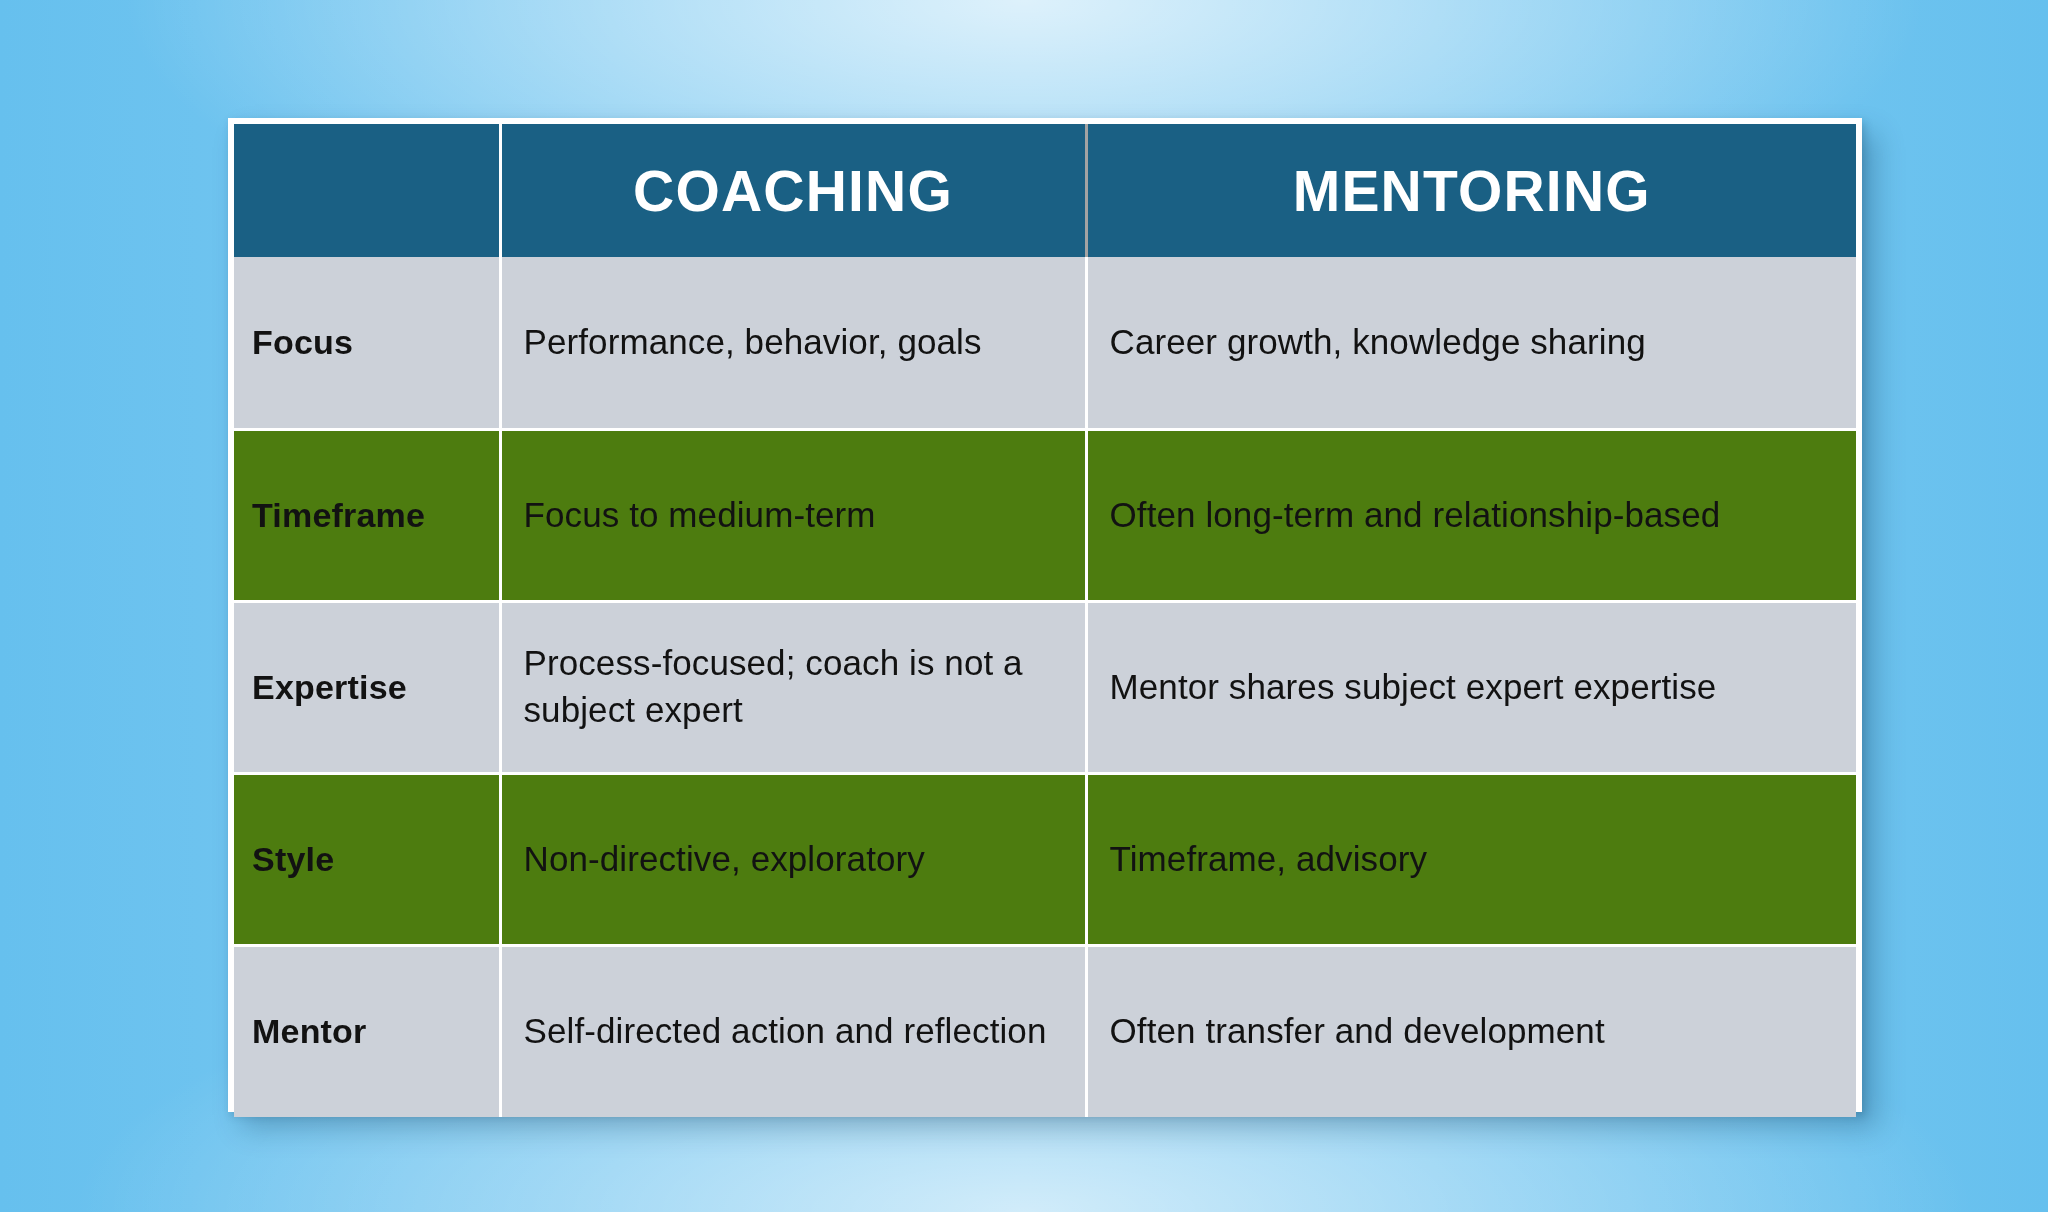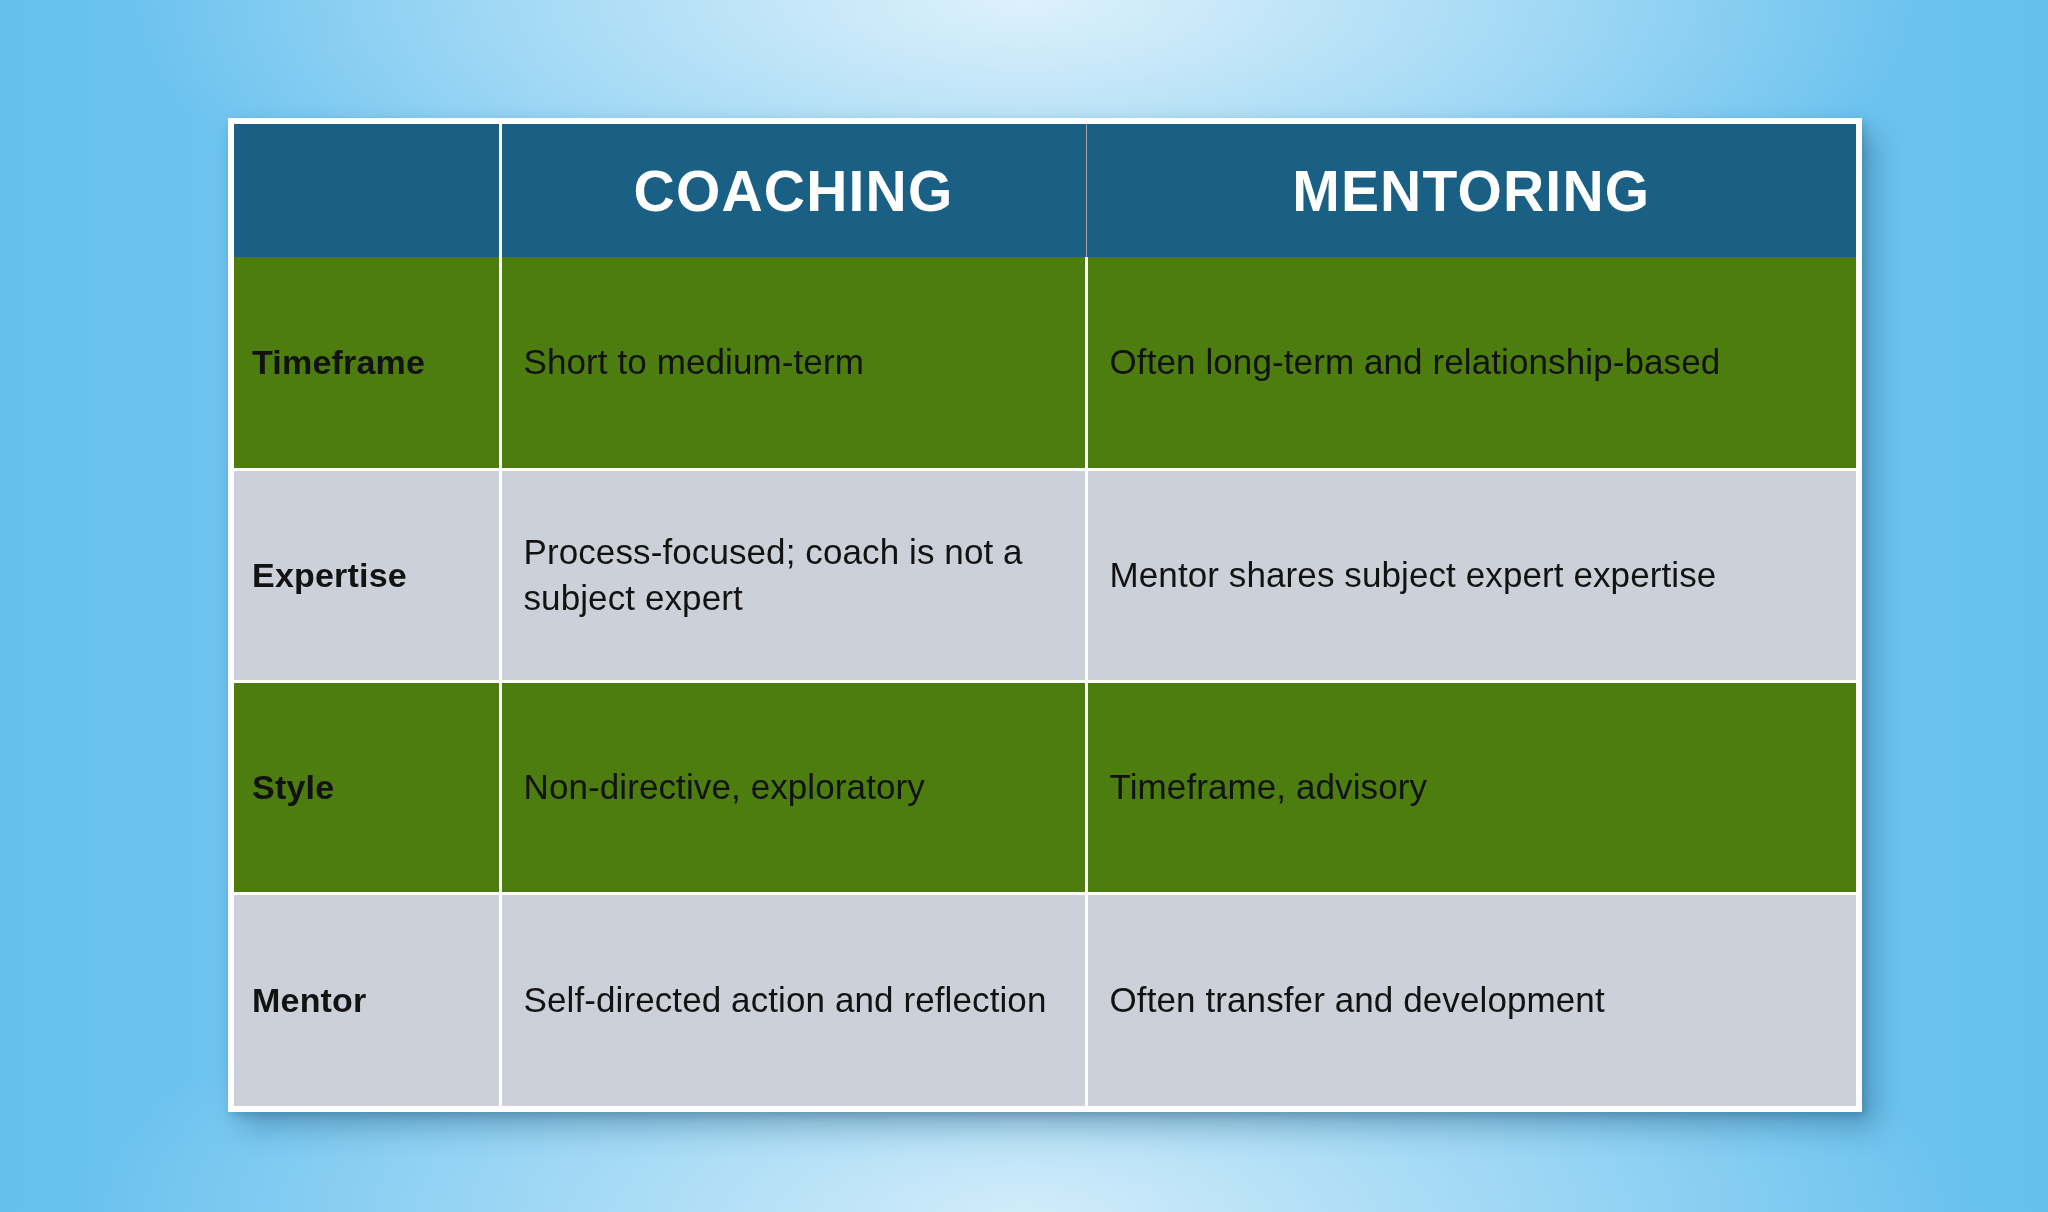"MENTORING" .hd-cell.sep { border-left: 1px solid #a3a3a3 -> 3px solid #a3a3a3 }
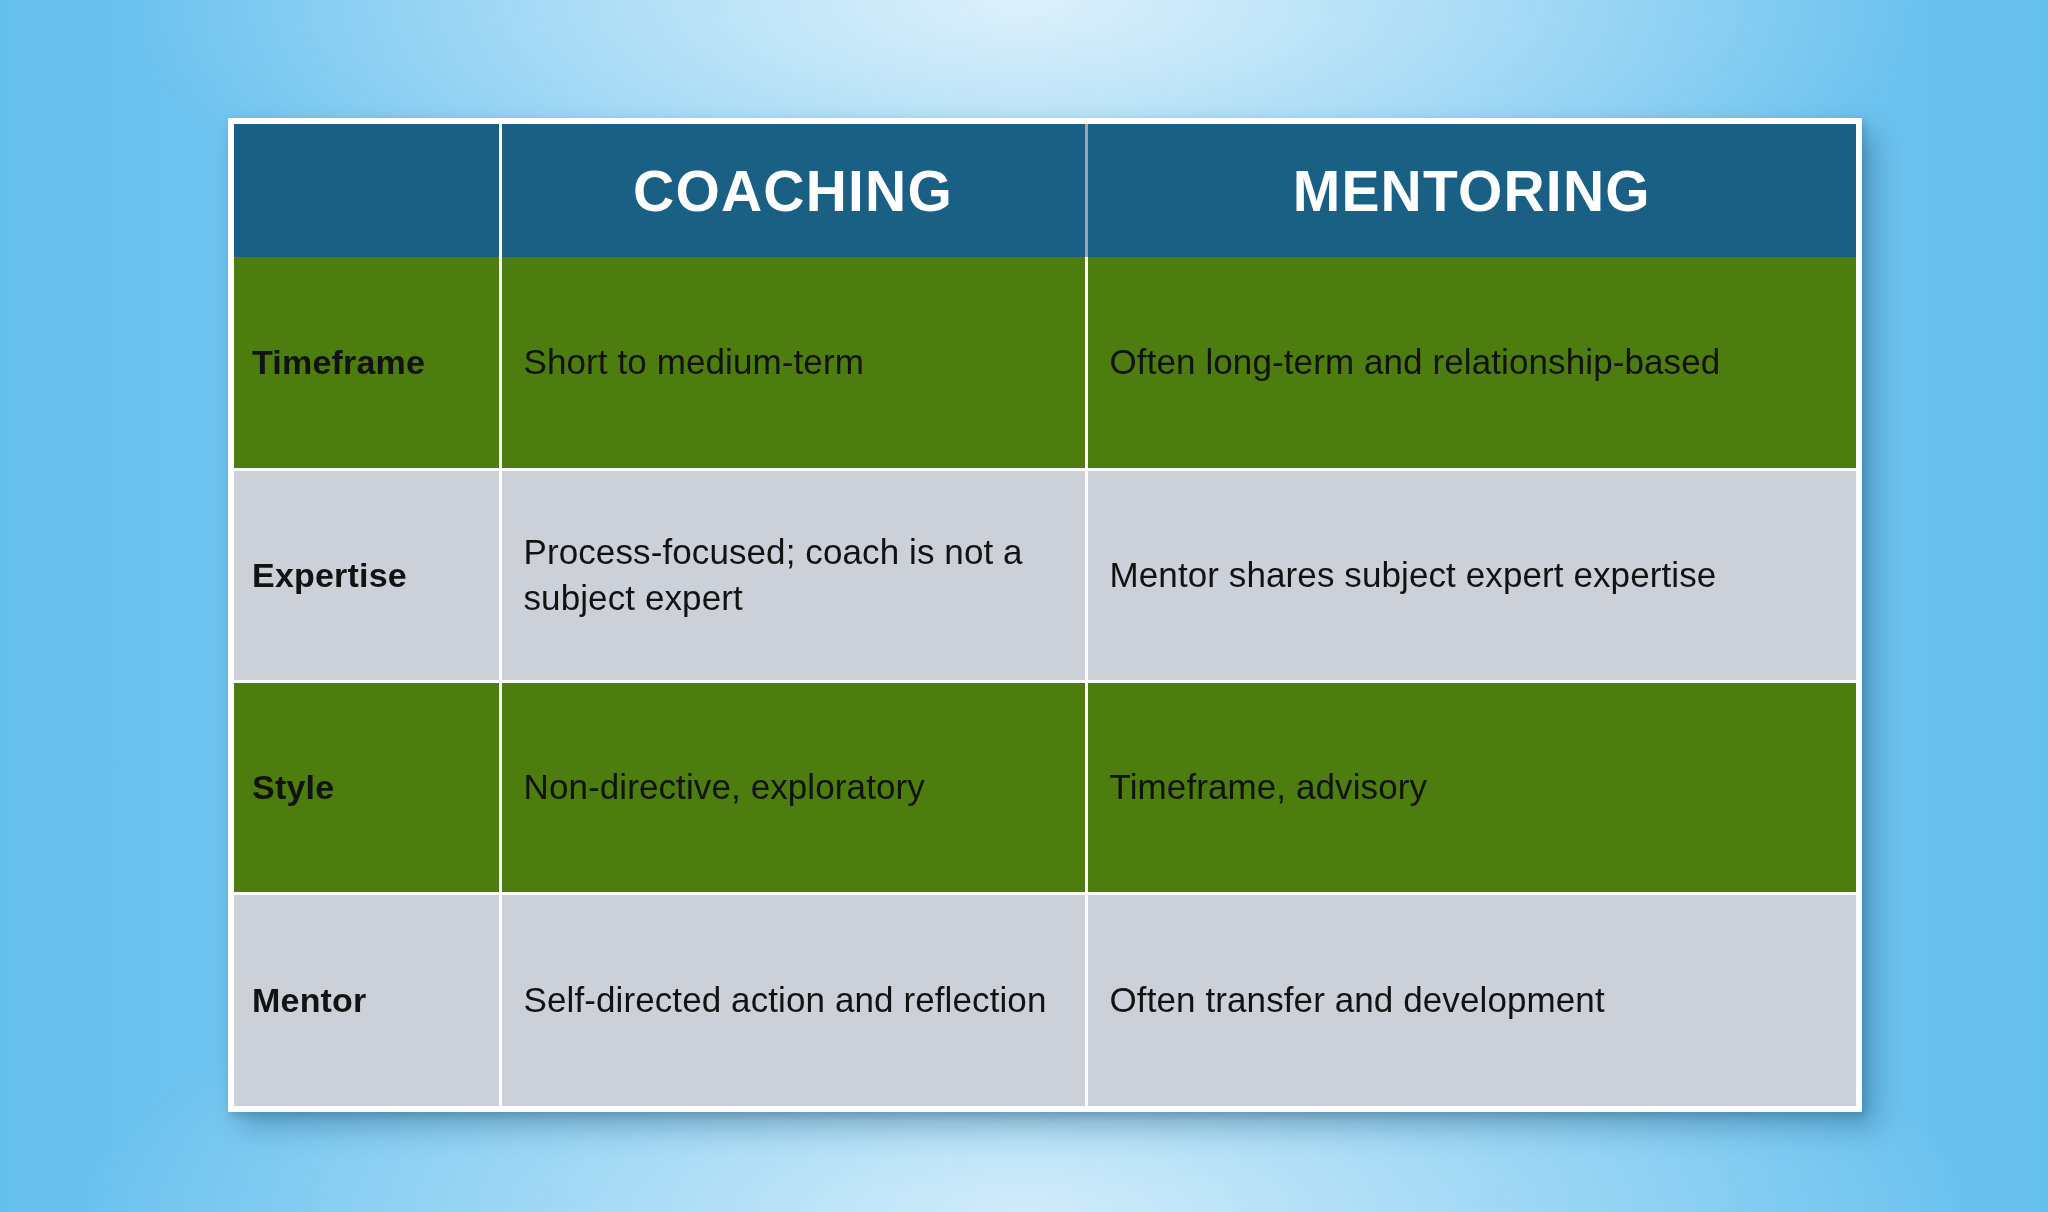"Focus" tr.odd { html: none -> <tr> <td>Focus</td> <td>Performance, behavior, goals</td> <td>Career growth, knowledge sharing</td> </tr> }
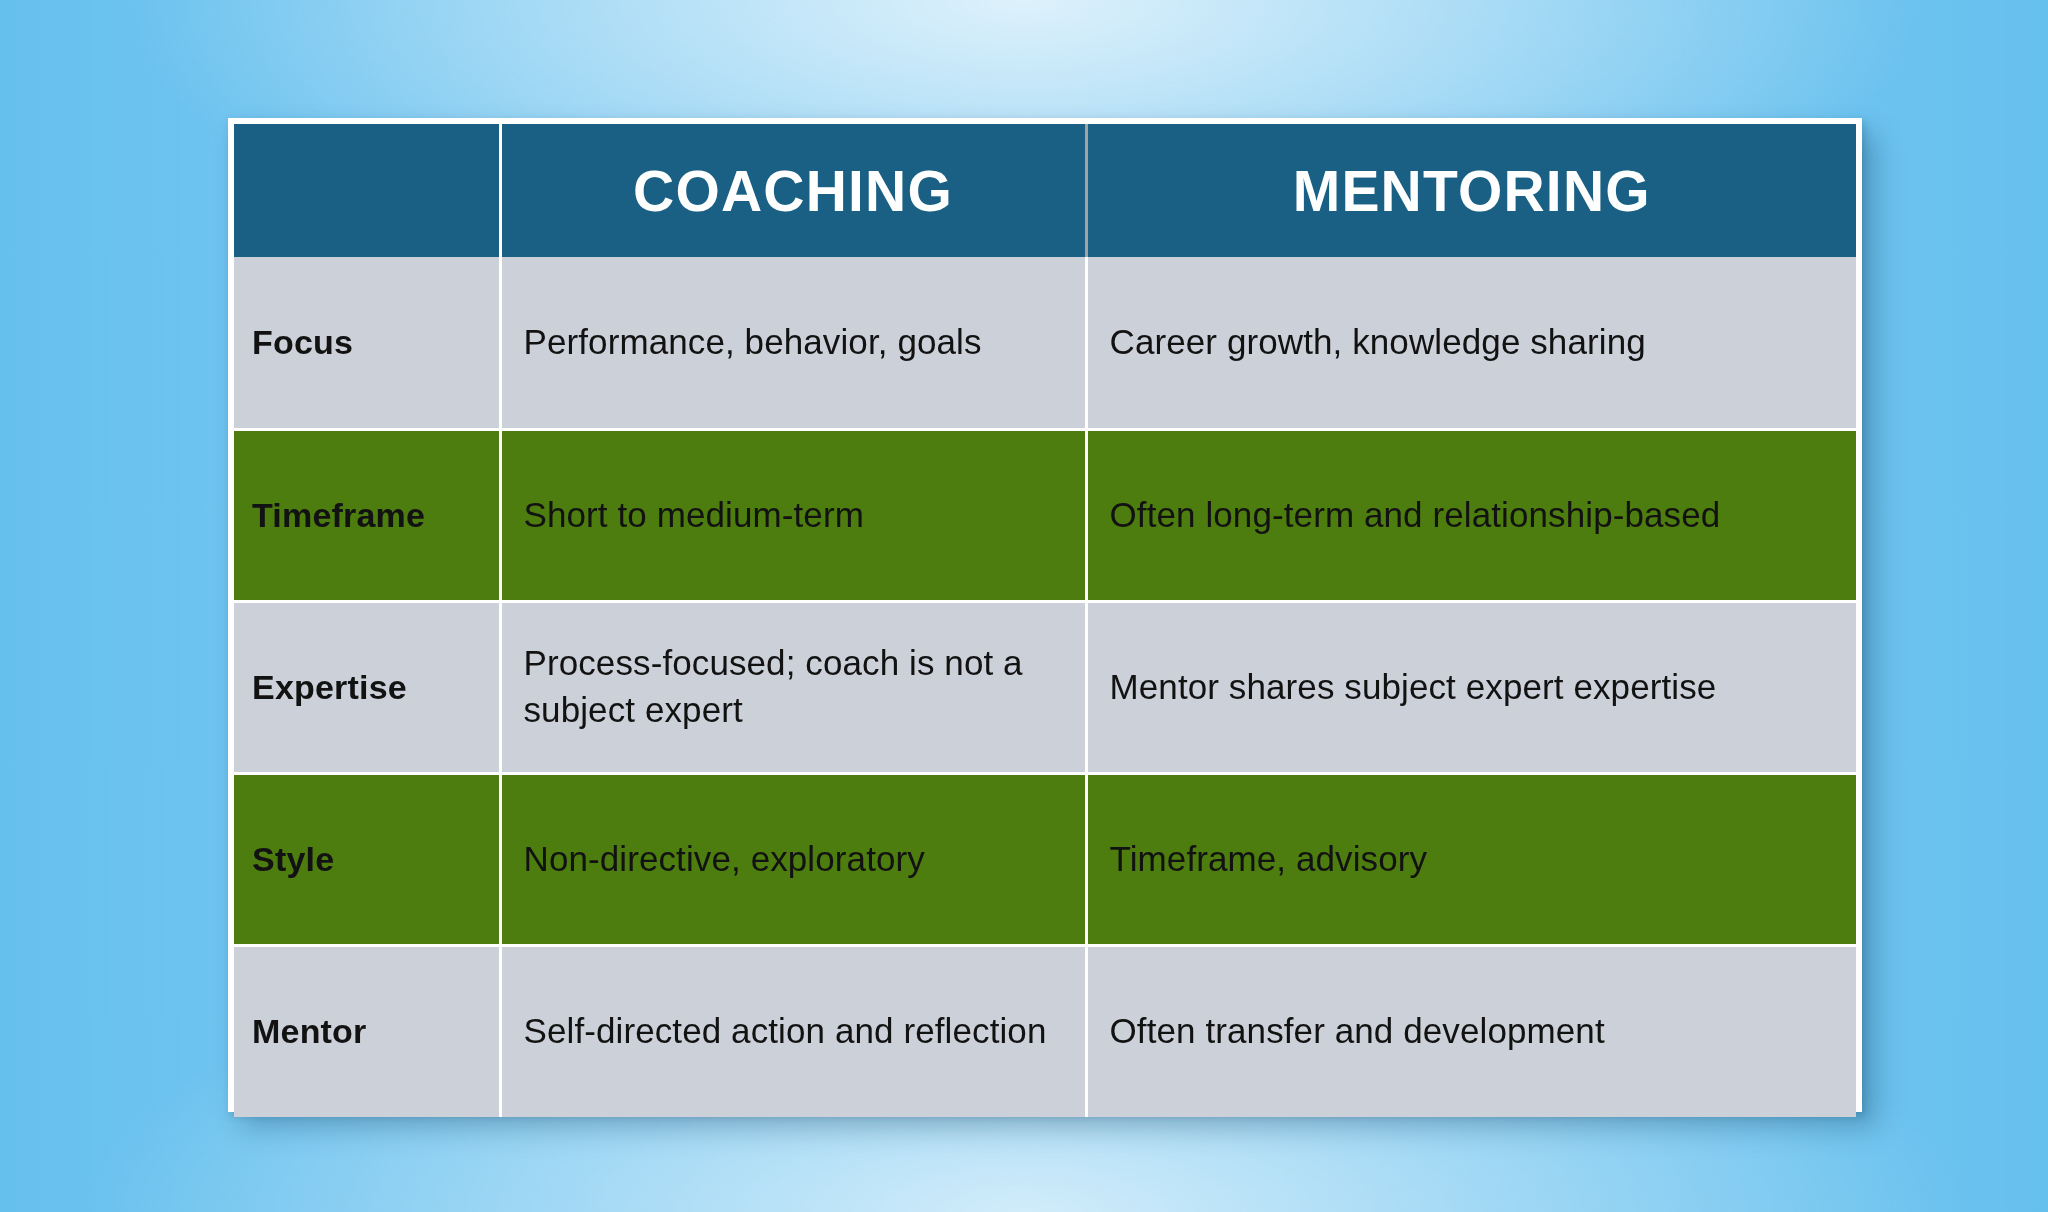"Short to medium-term" td.cell-text { text: Short -> Focus }
